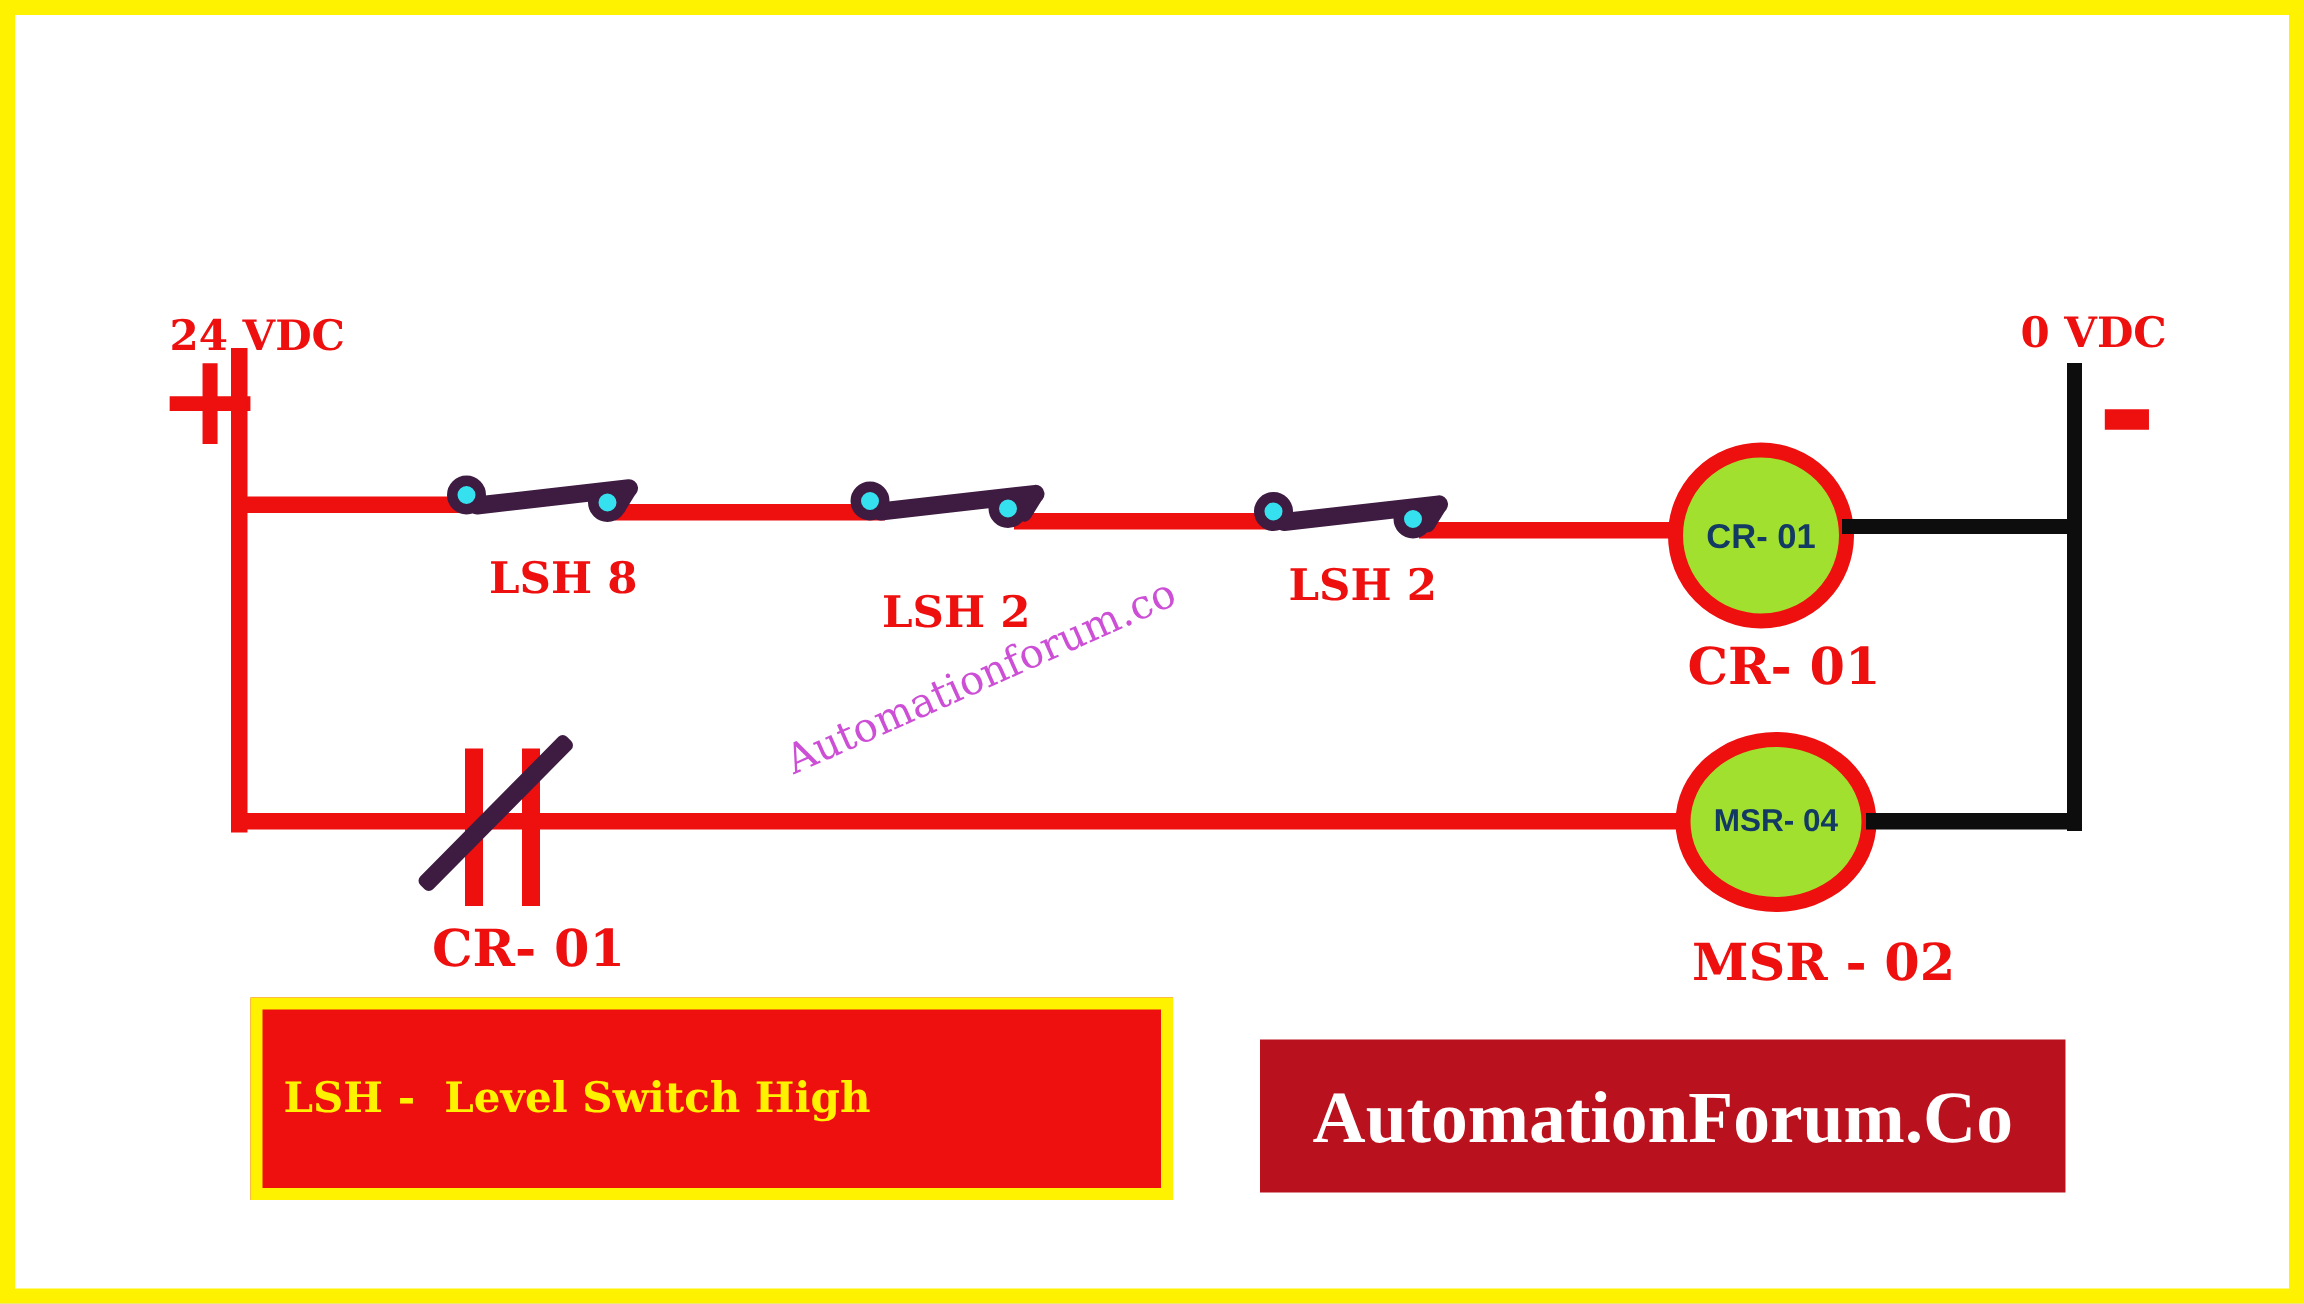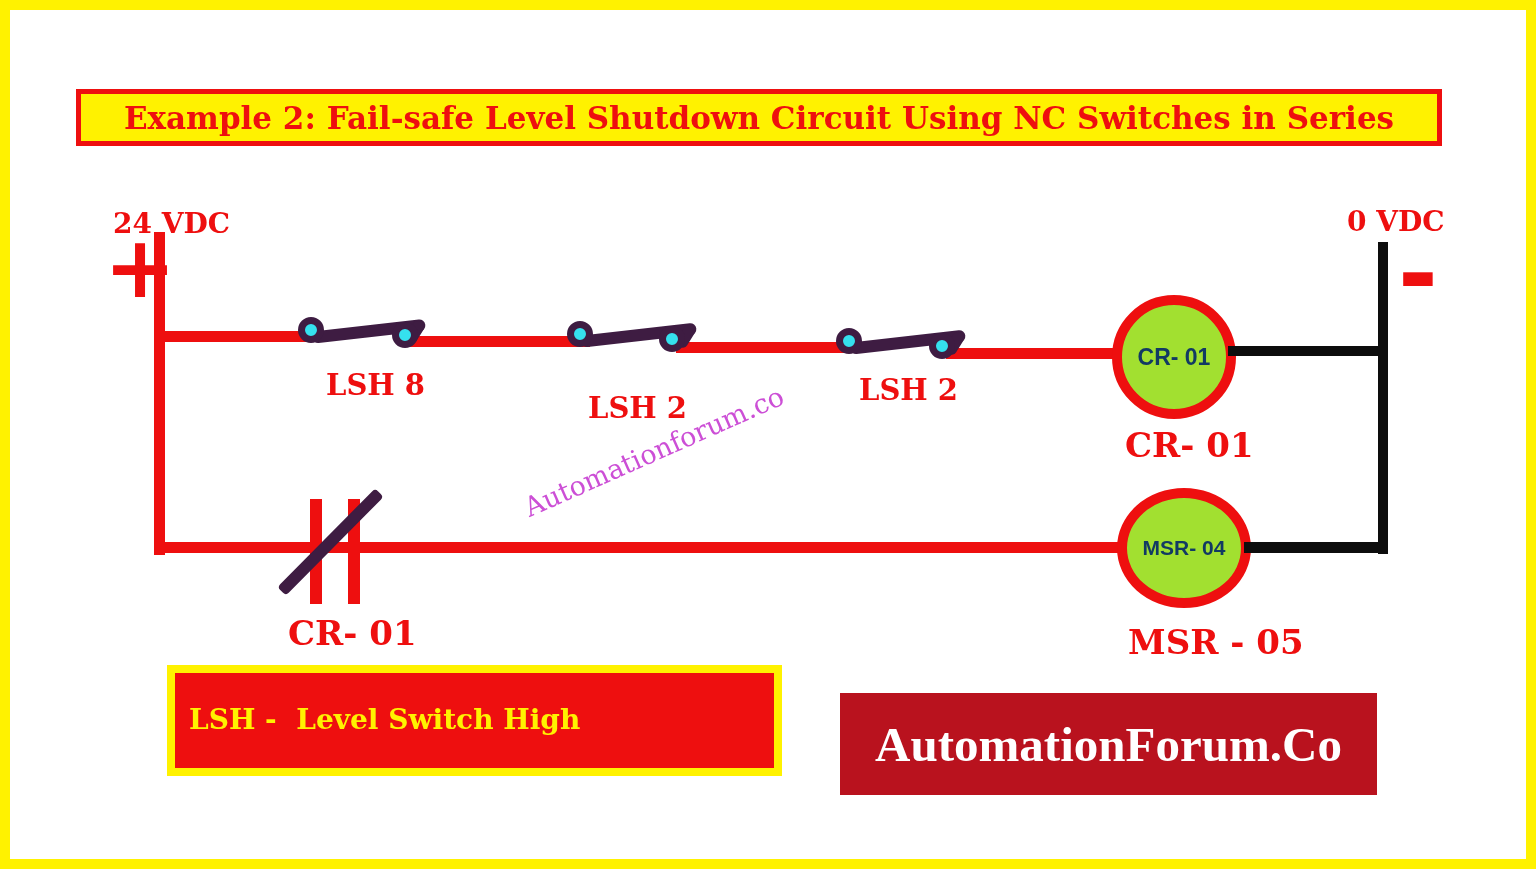"Example 2: Fail-safe Level Shutdown" div.abs { html: <div> <span>Example 2: Fail-safe Level Shutdown Circuit Using NC Switches in Series</span> </div> -> none }
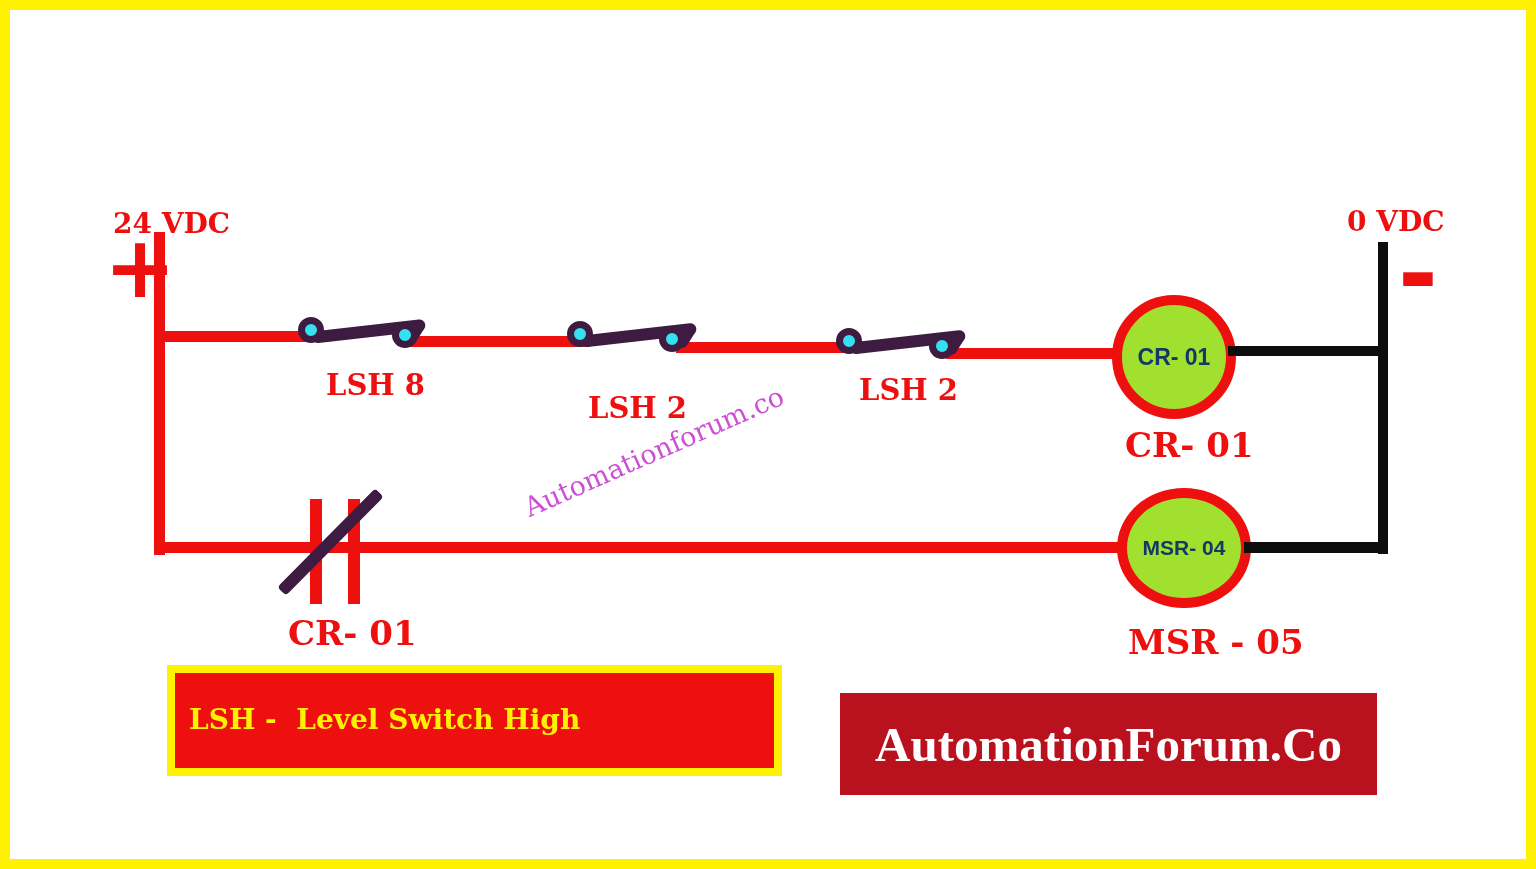"MSR - 05" span.abs { text: 05 -> 02 }
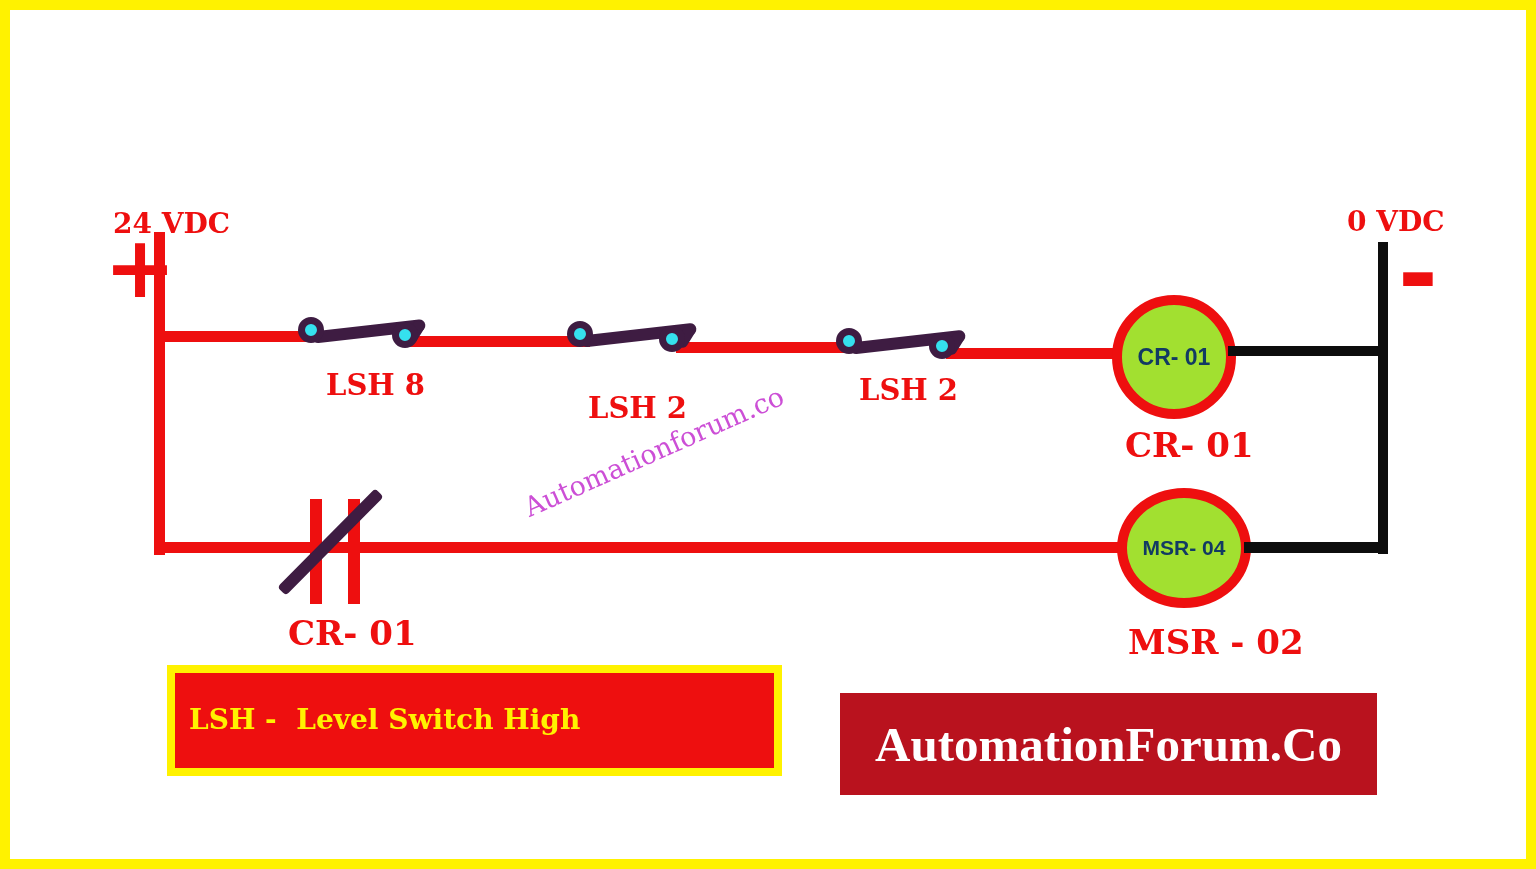"LSH - Level Switch High" .legend-box { height: 111px -> 135px }
